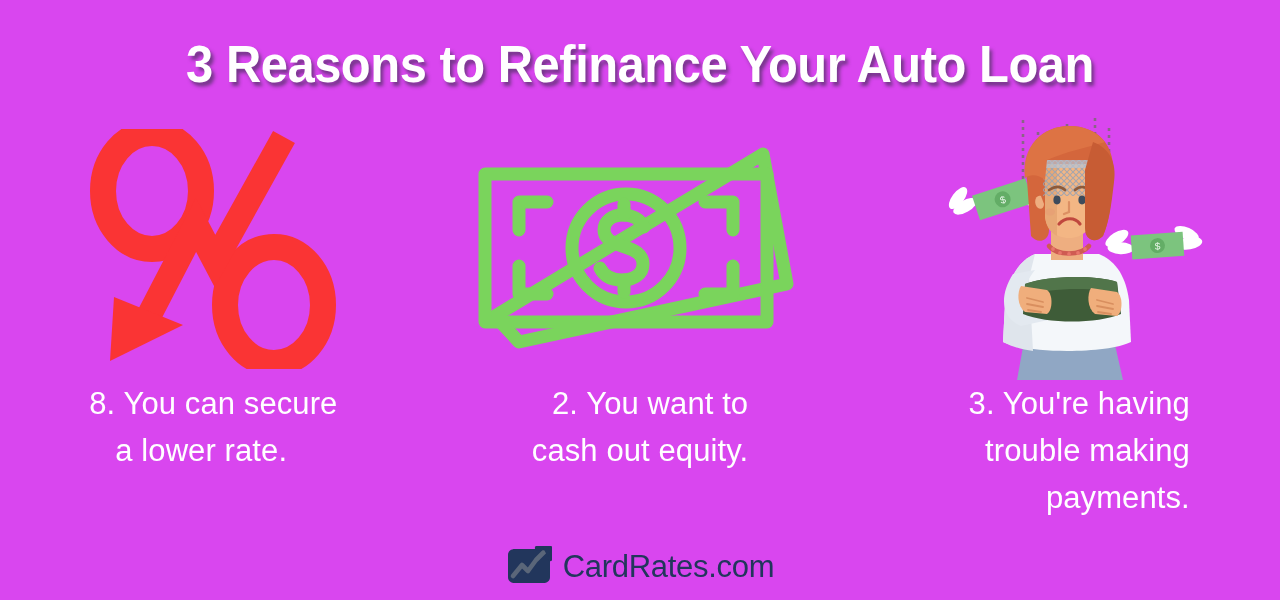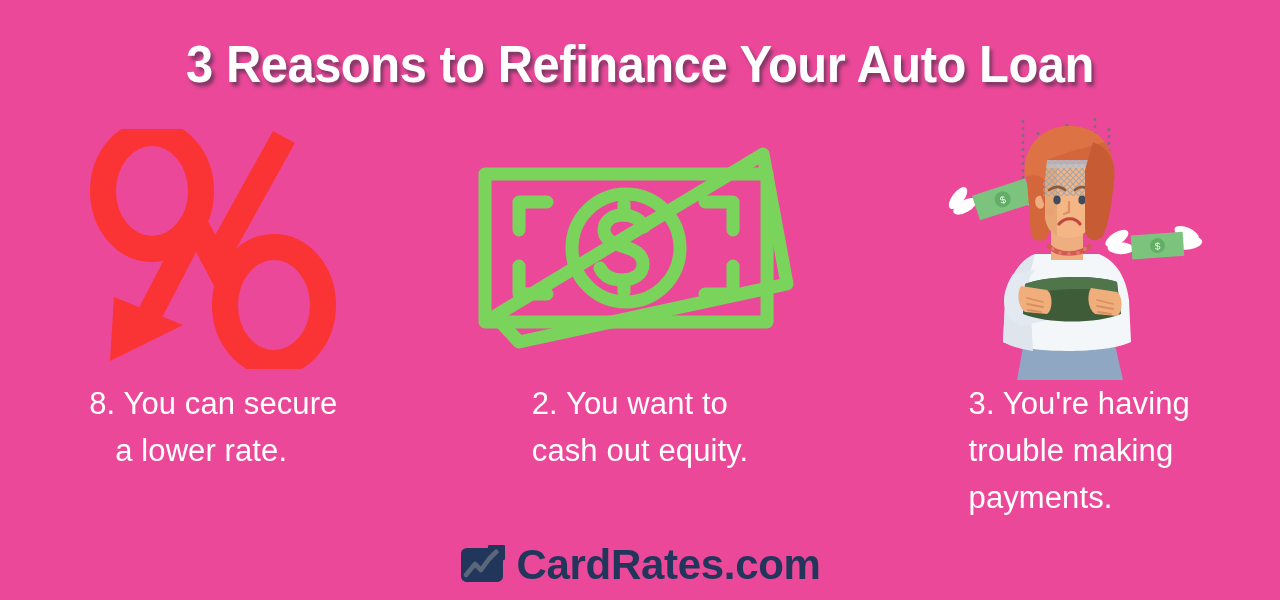"3 Reasons to Refinance Your" #infographic { background: #ec4899 -> #d946ef }
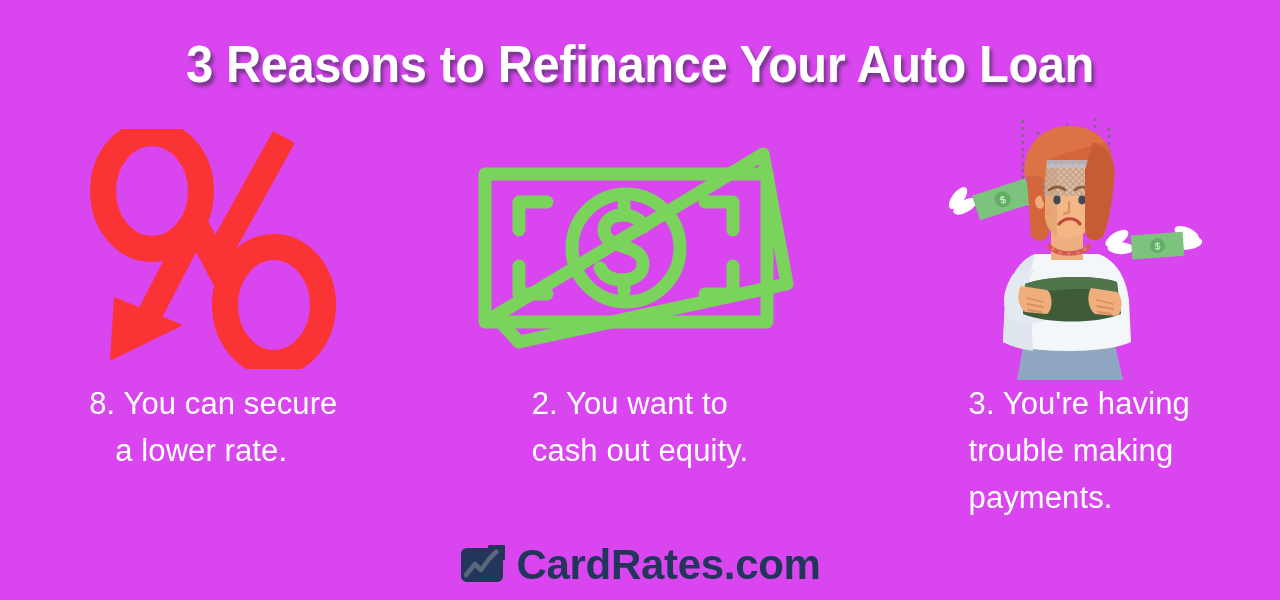"2. You want to" .caption { text-align: left -> right }
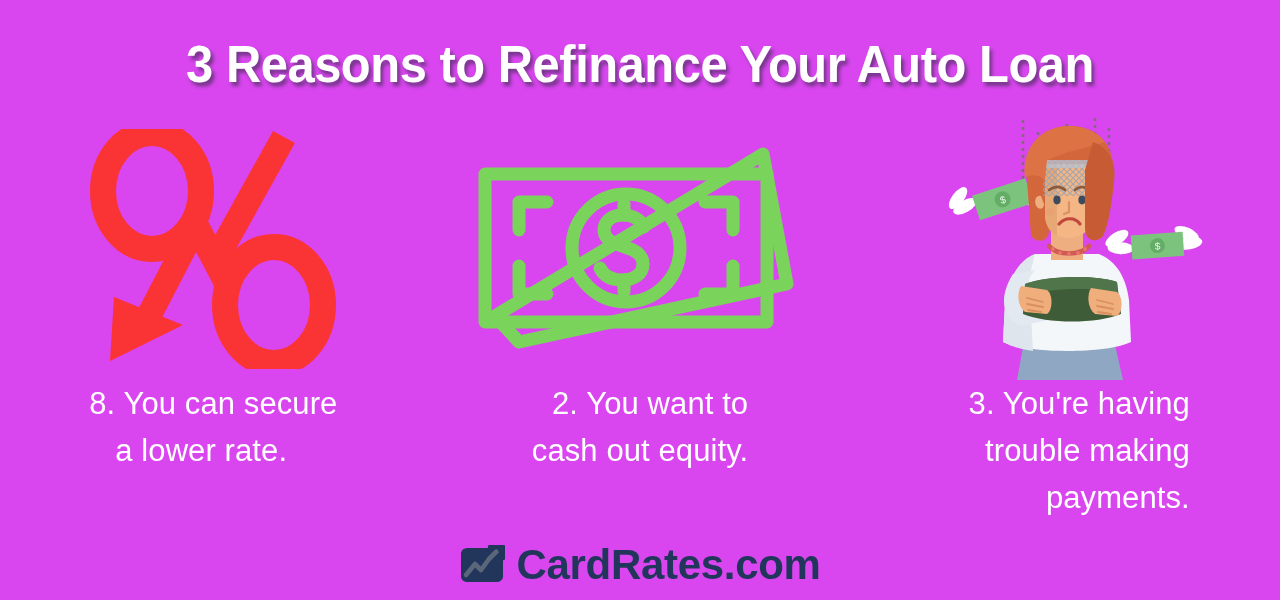"CardRates.com" .logo-text { font-size: 42px -> 31px; font-weight: bold -> normal }
